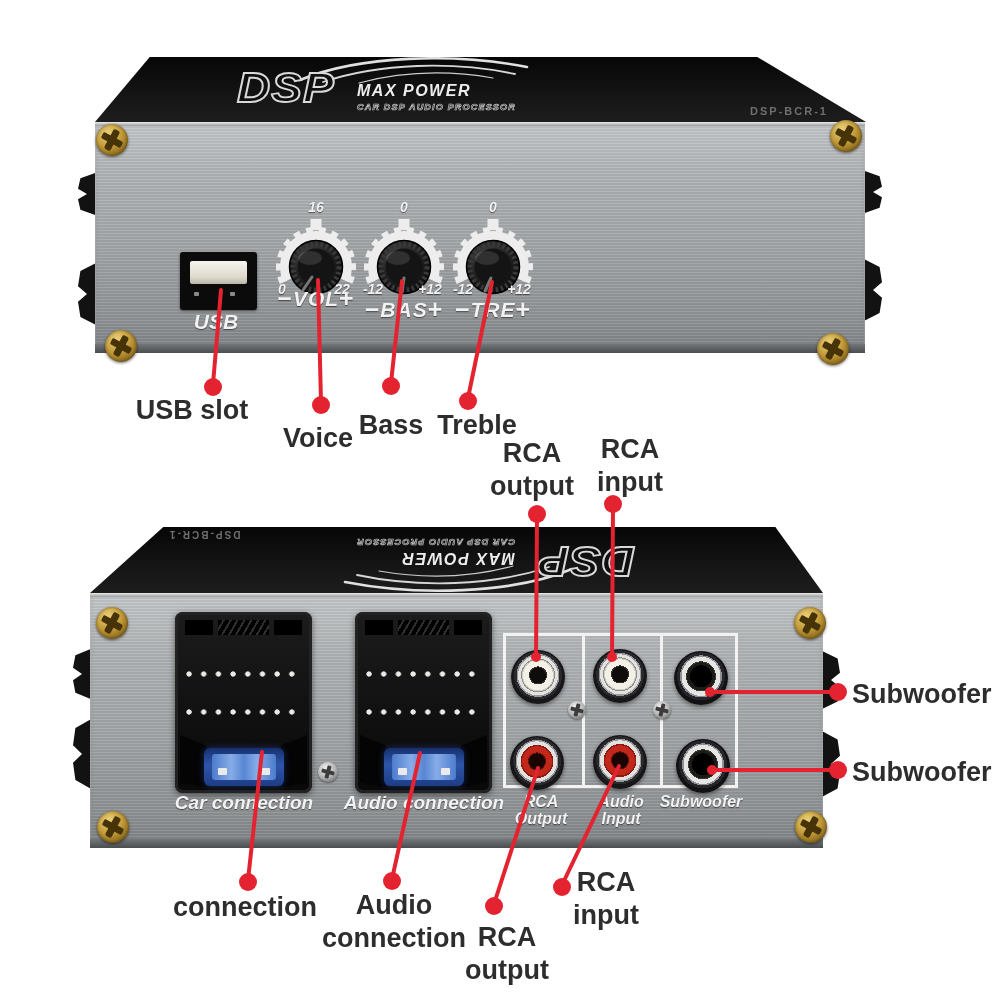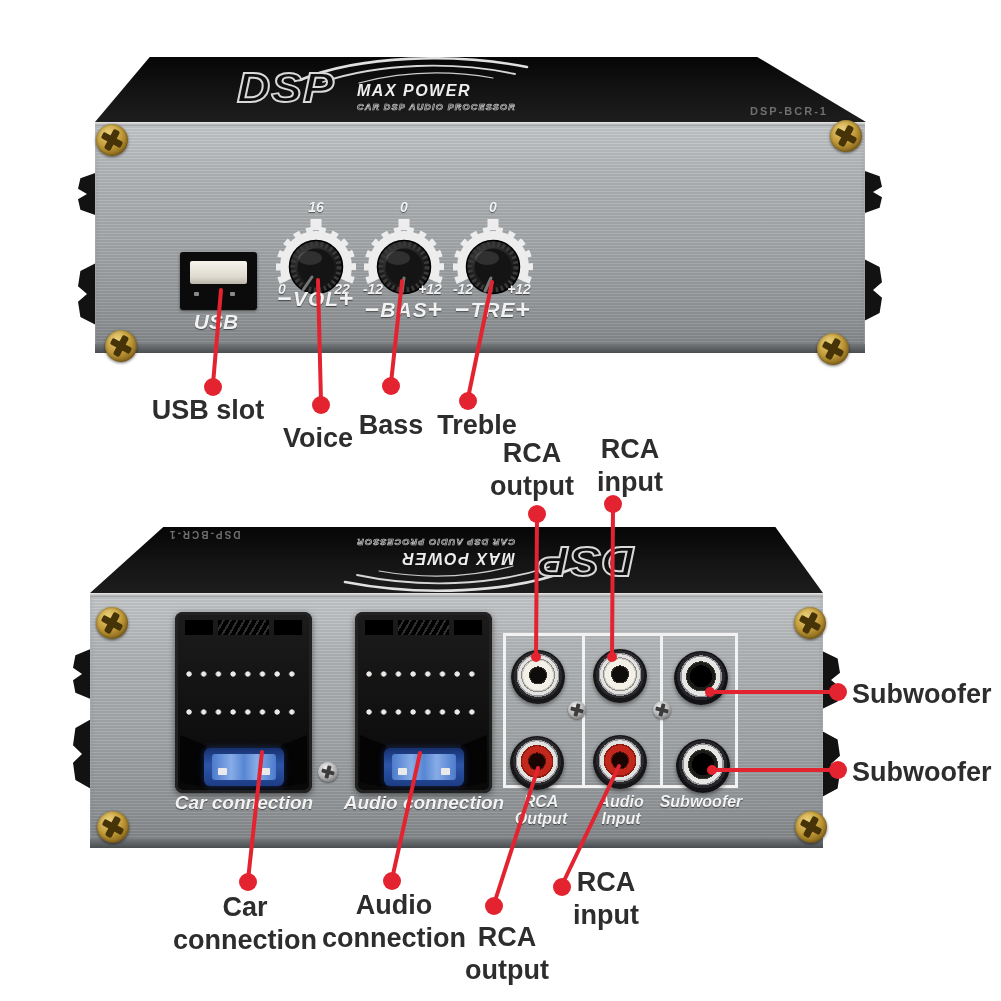"USB slot" div.callout { left: 208px -> 192px }
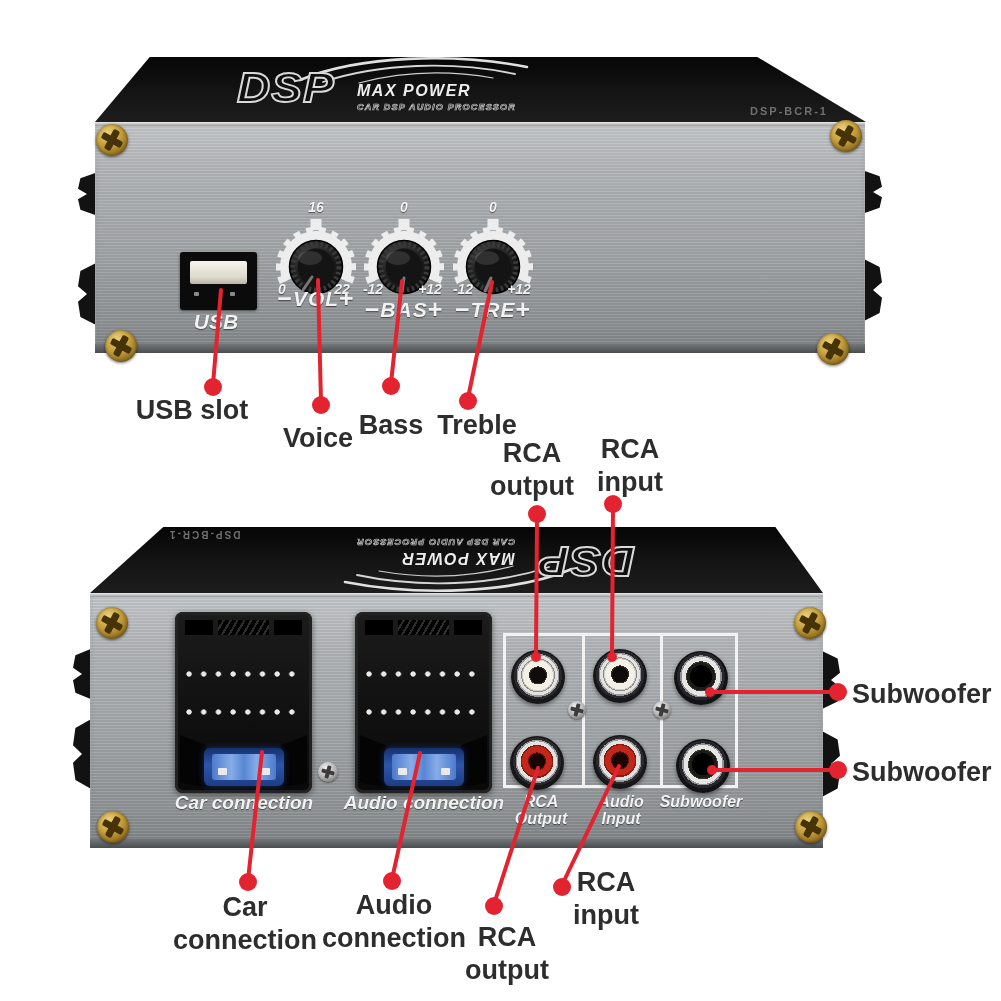"Car" div { html: <div>Car</div> -> none }
